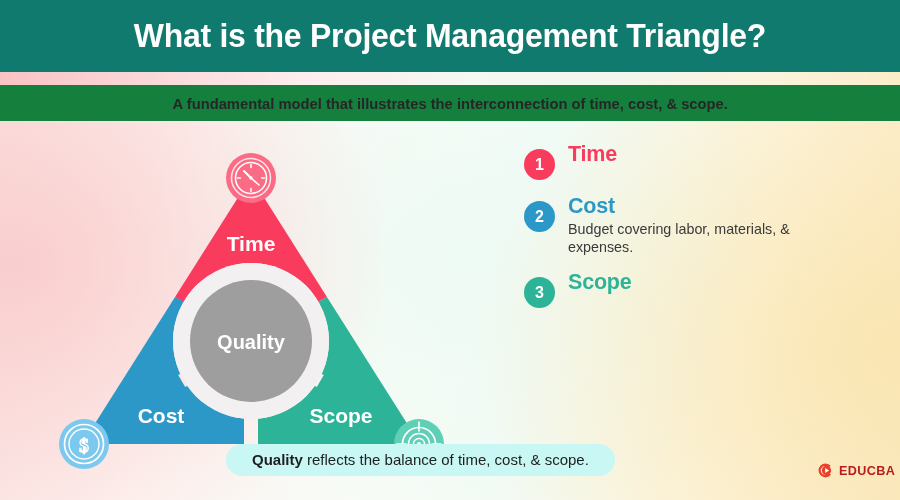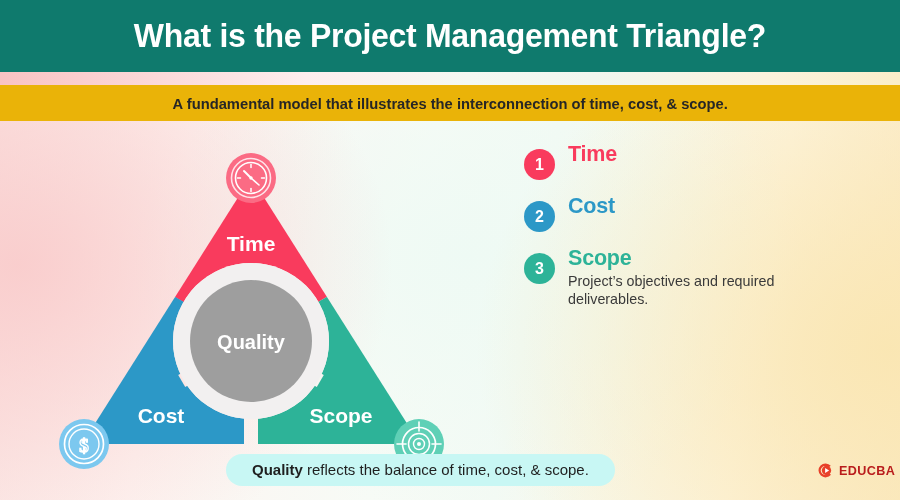"A fundamental model that illustrates" .subtitle-band { background: #eab308 -> #15803d }
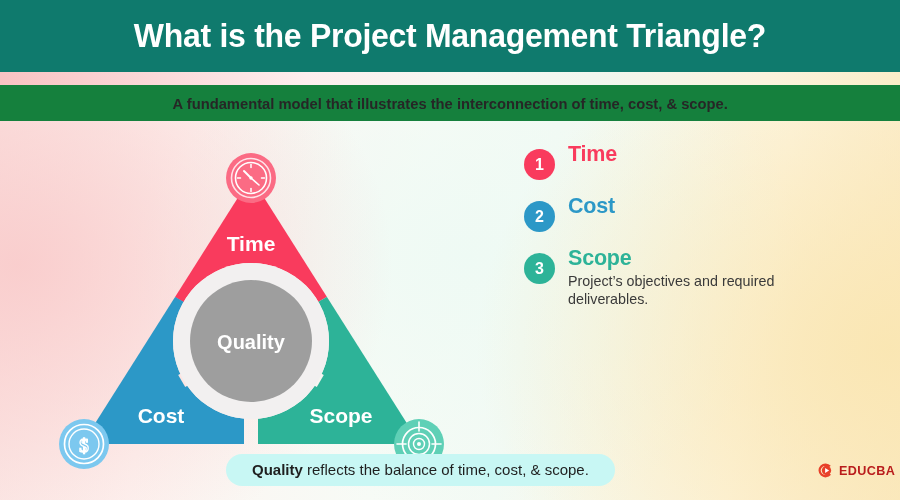"Budget covering labor, materials, &" div.item-desc { html: none -> <div>Budget covering labor, materials, &amp; expenses.</div> }
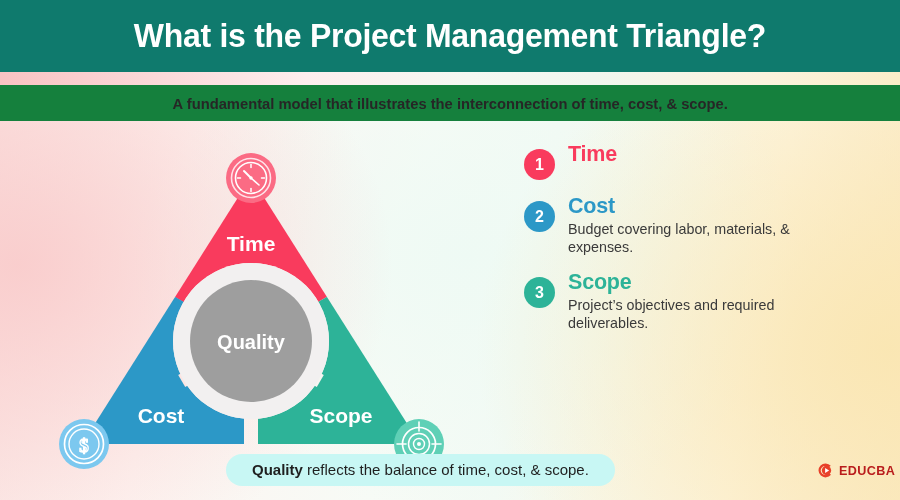"Project’s objectives and required" div.item-desc { html: <div>Project’s objectives and required deliverables.</div> -> none }
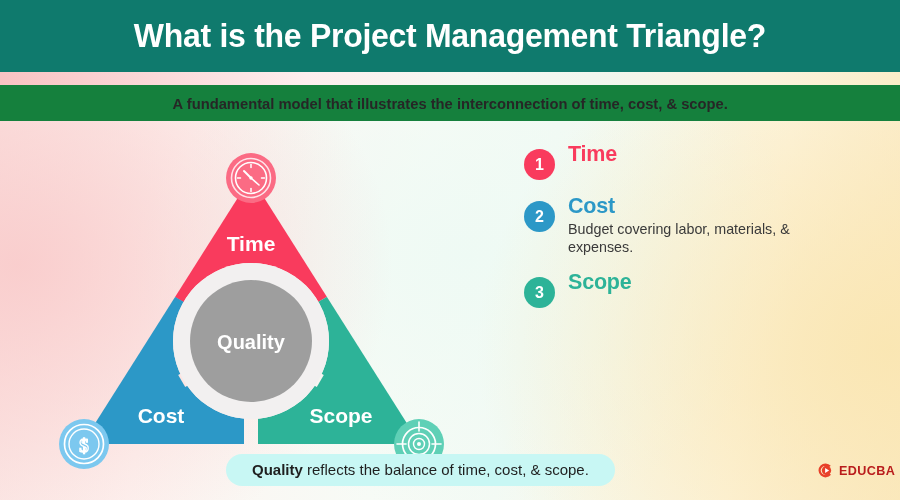"Quality reflects the balance of" .pill { top: 333px -> 323px }
